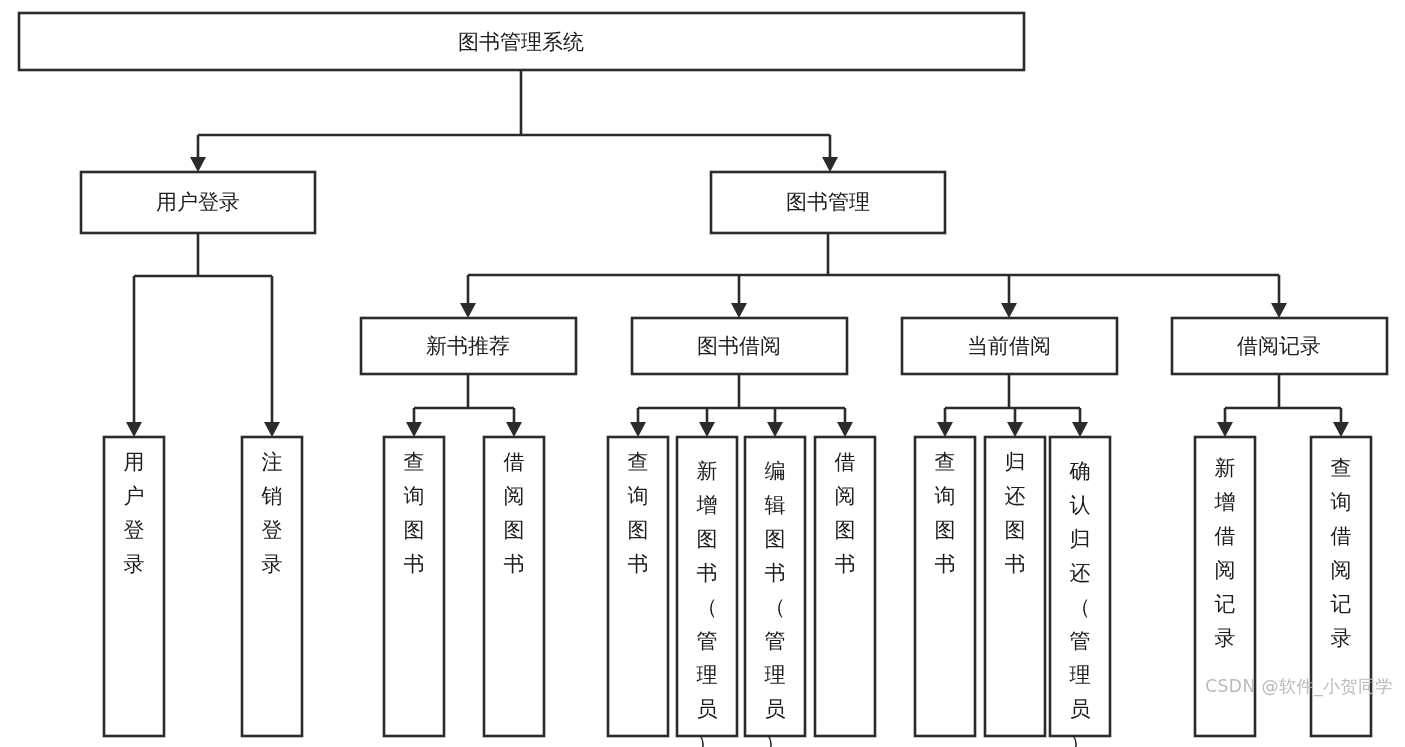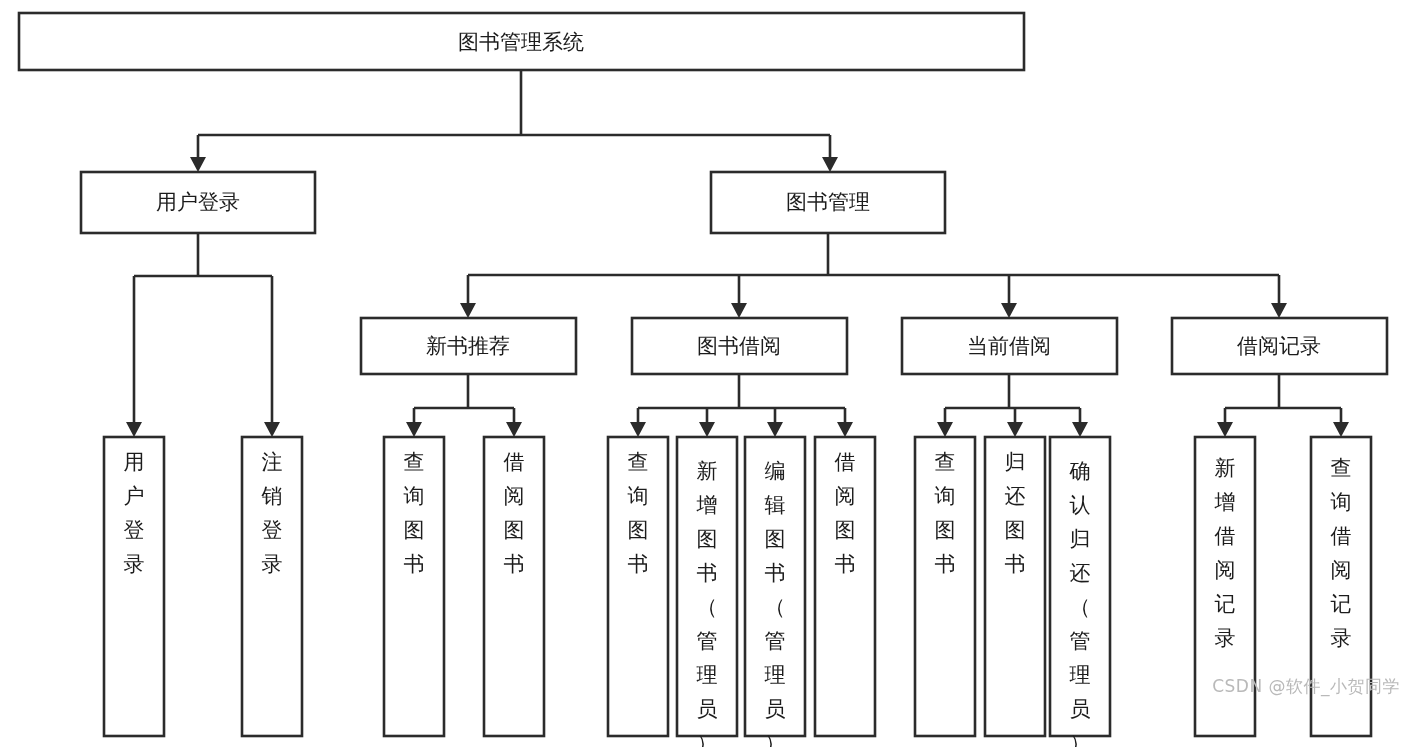"CSDN @软件_小贺同学" .watermark { right: 5px -> 12px }
